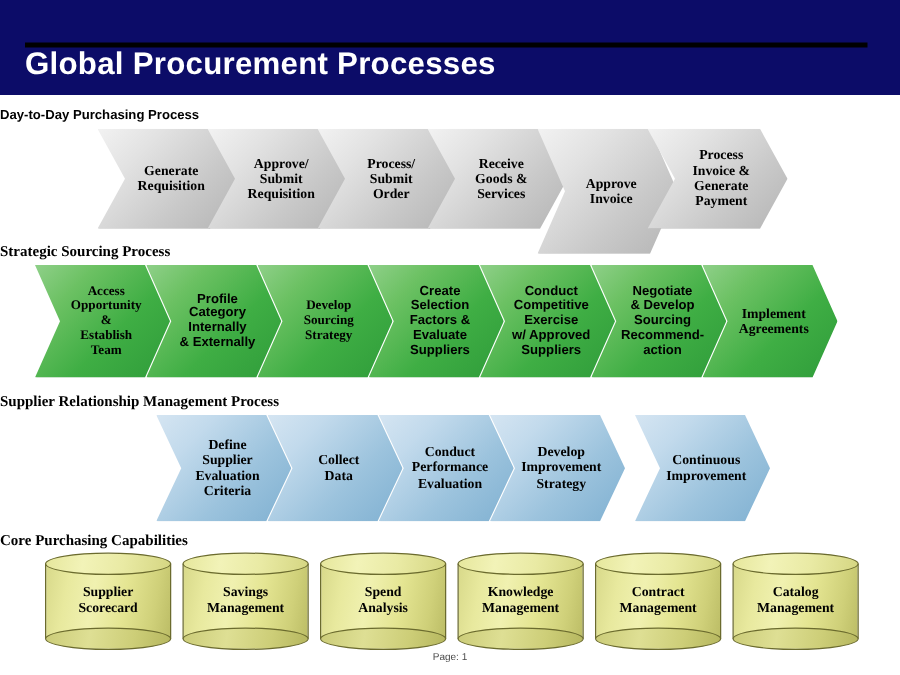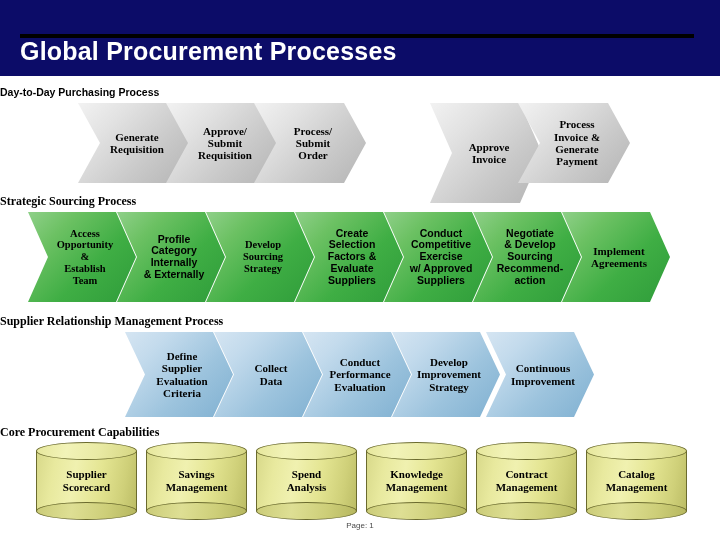"Receive" div.chev { html: none -> <div> <span>Receive<br>Goods &amp;<br>Services</span> </div> }
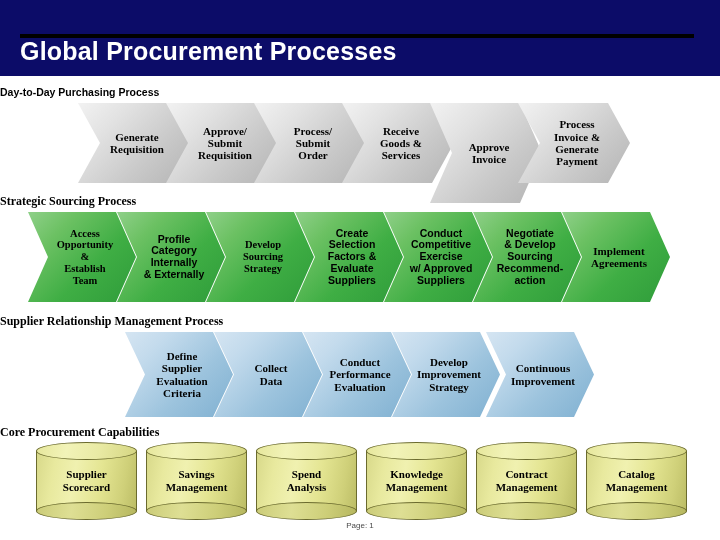"Continuous" div.chev { left: 486px -> 508px }
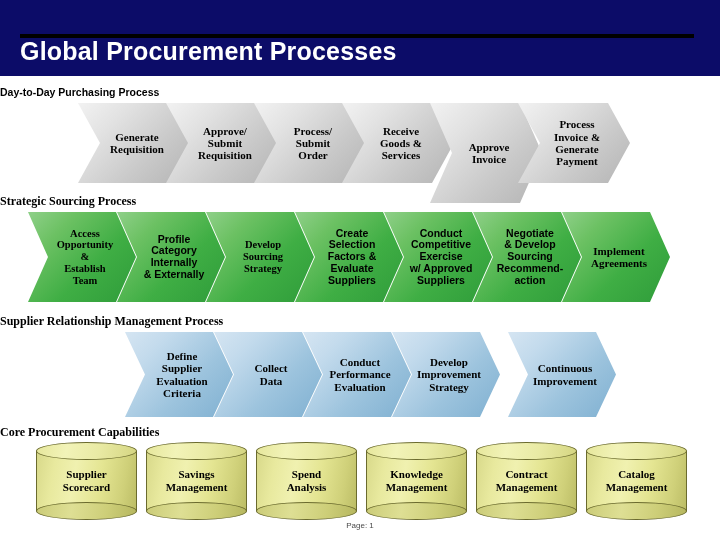"Core Procurement Capabilities" div.section-heading { text: Procurement -> Purchasing }
